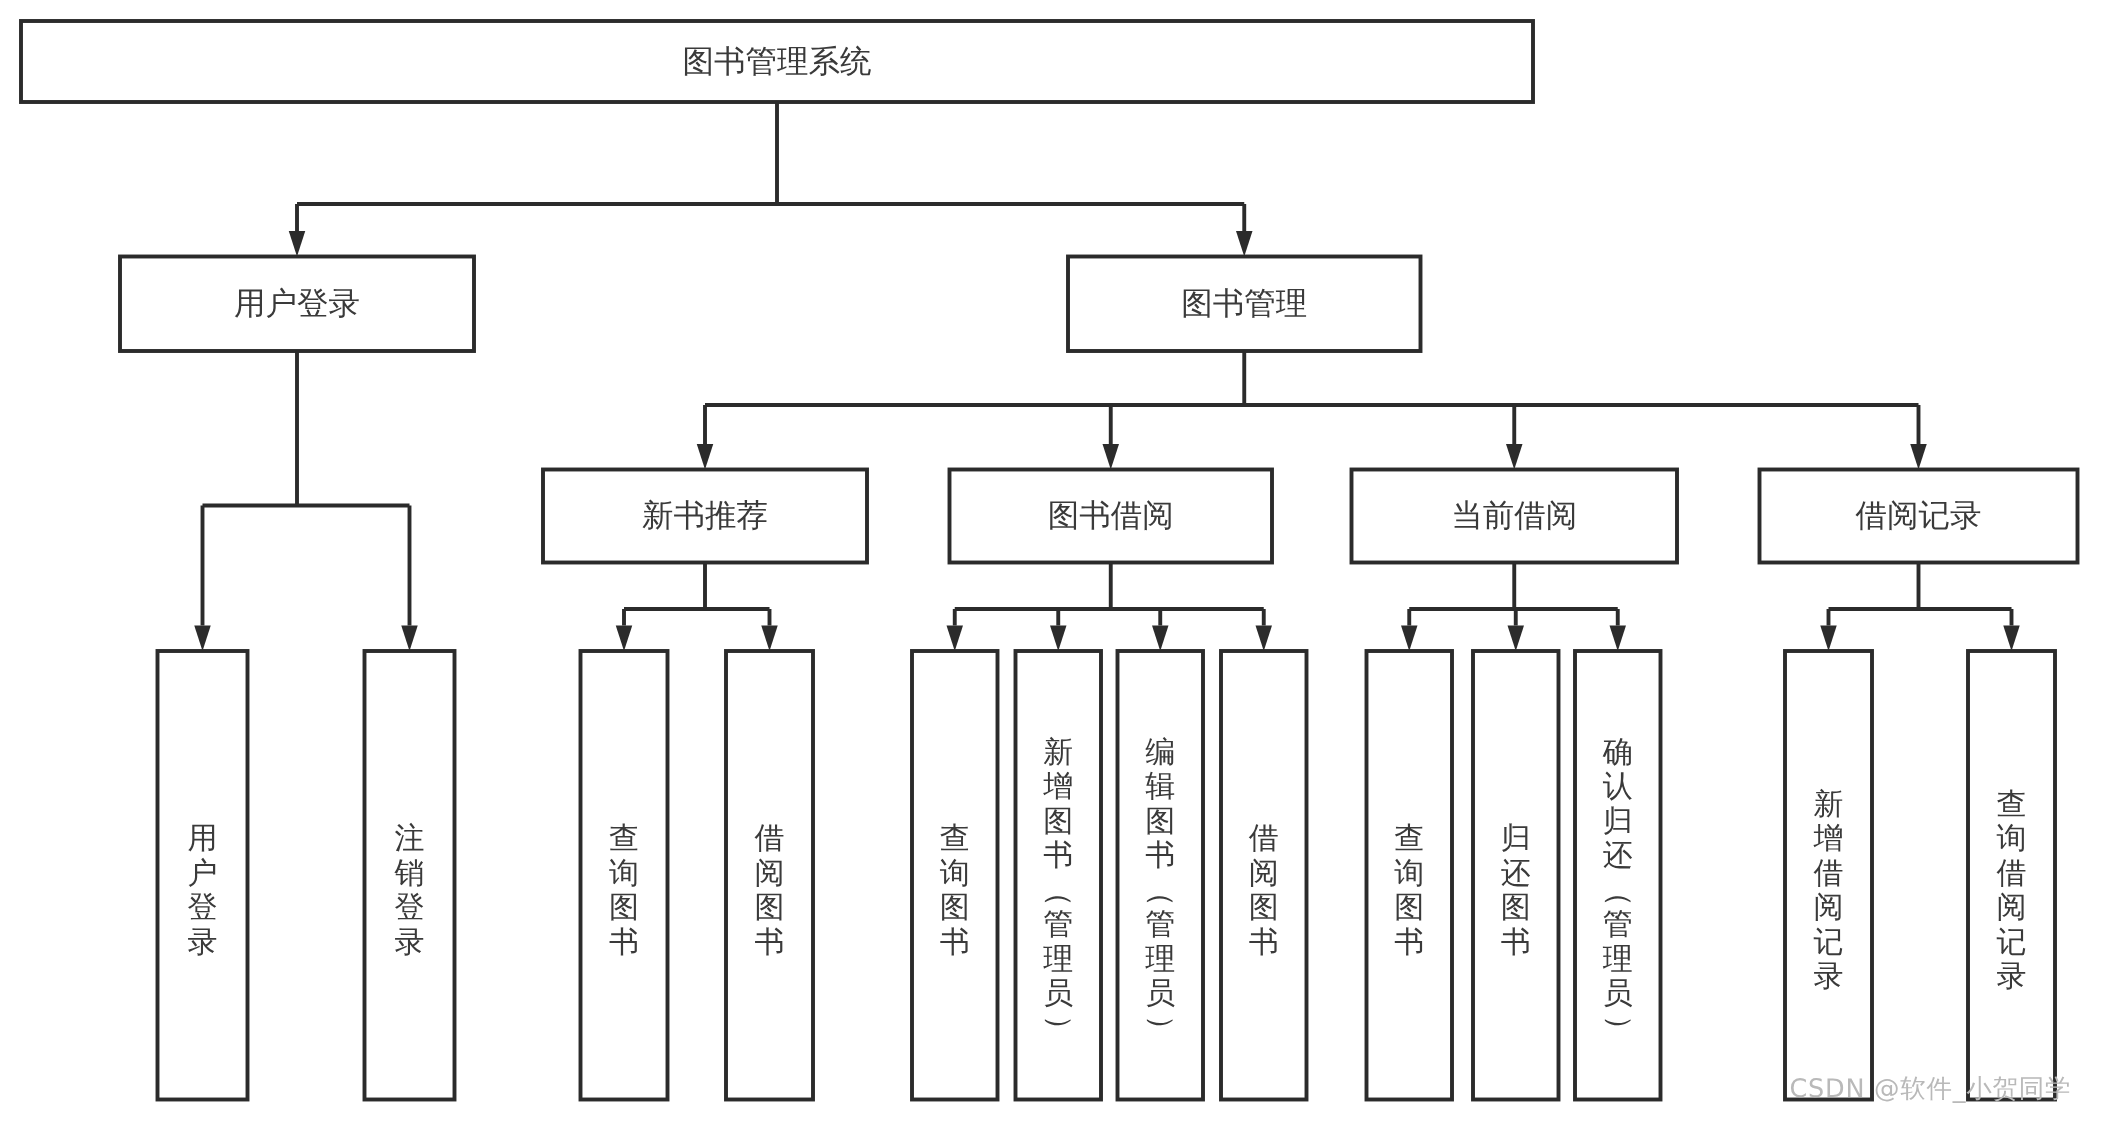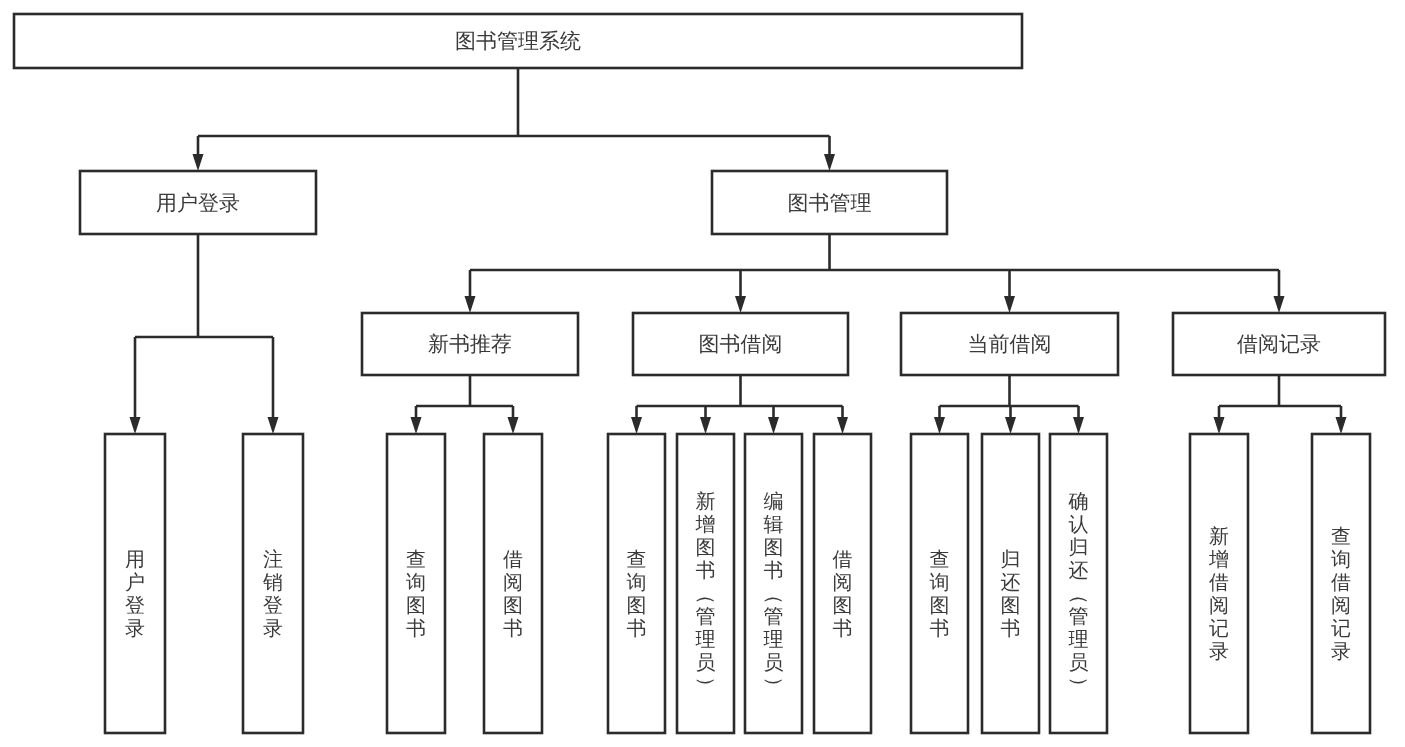"CSDN @软件_小贺同学" div.watermark-text { html: none -> <div>CSDN @软件_小贺同学</div> }
